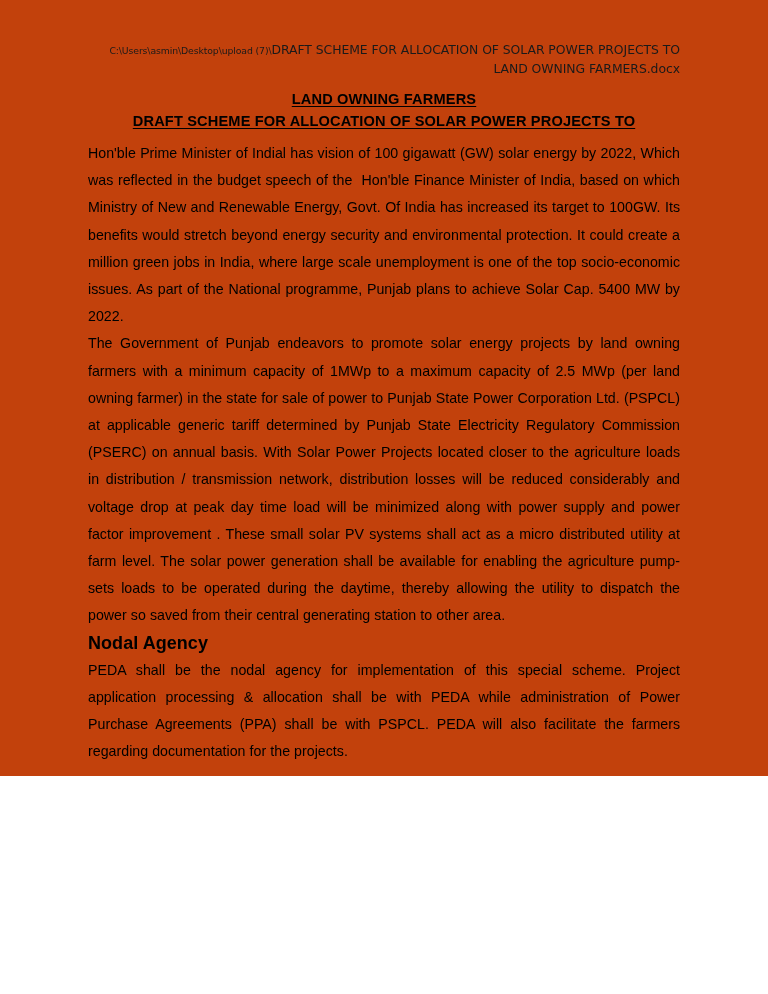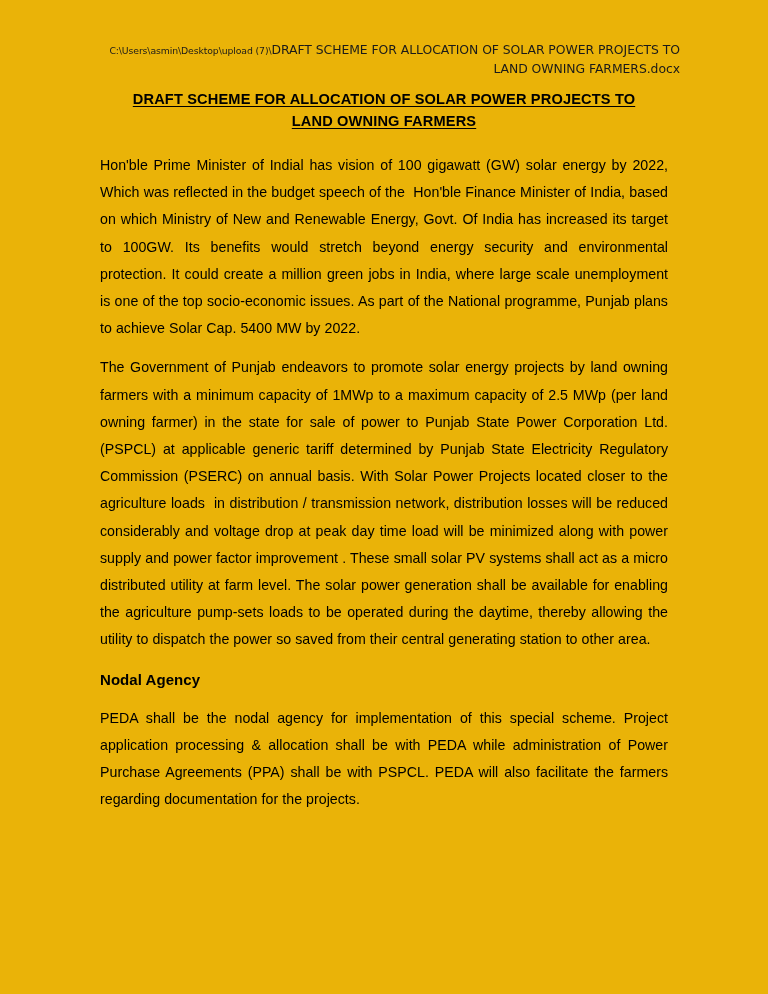"C:\Users\asmin\Desktop\upload (7)\DRAFT" .page { background: #eab308 -> #c2410c; height: 994px -> 776px }
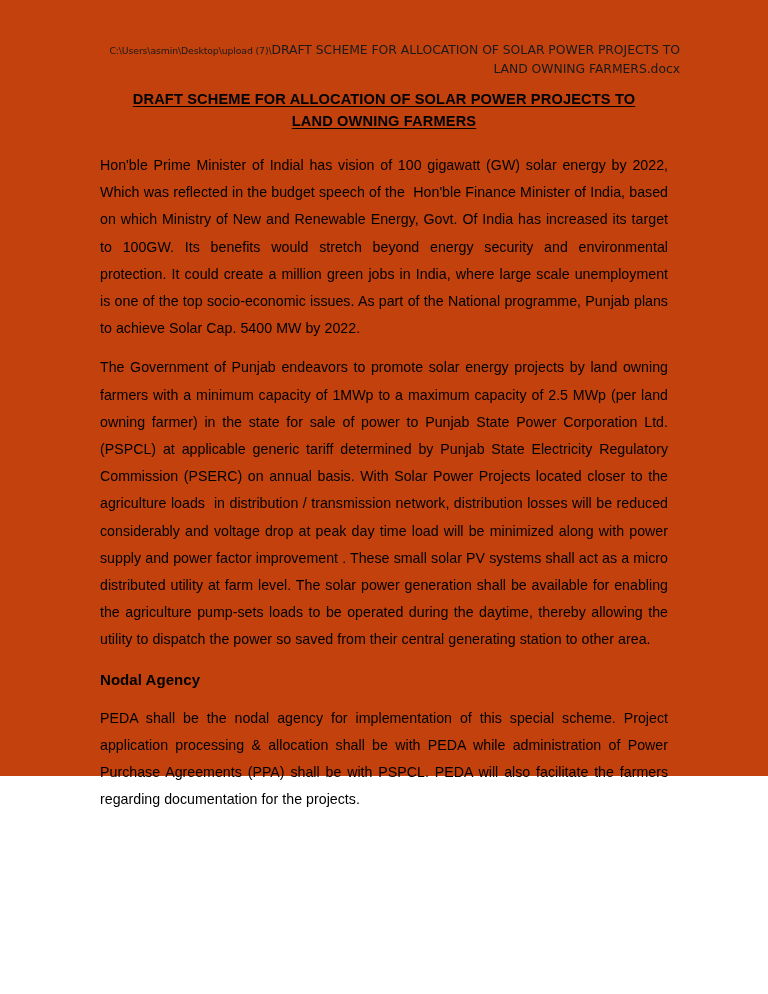"DRAFT SCHEME FOR ALLOCATION OF SOLAR POWER PROJECTS TO" span.title-line { order: before "LAND OWNING FARMERS" -> after "LAND OWNING FARMERS" }
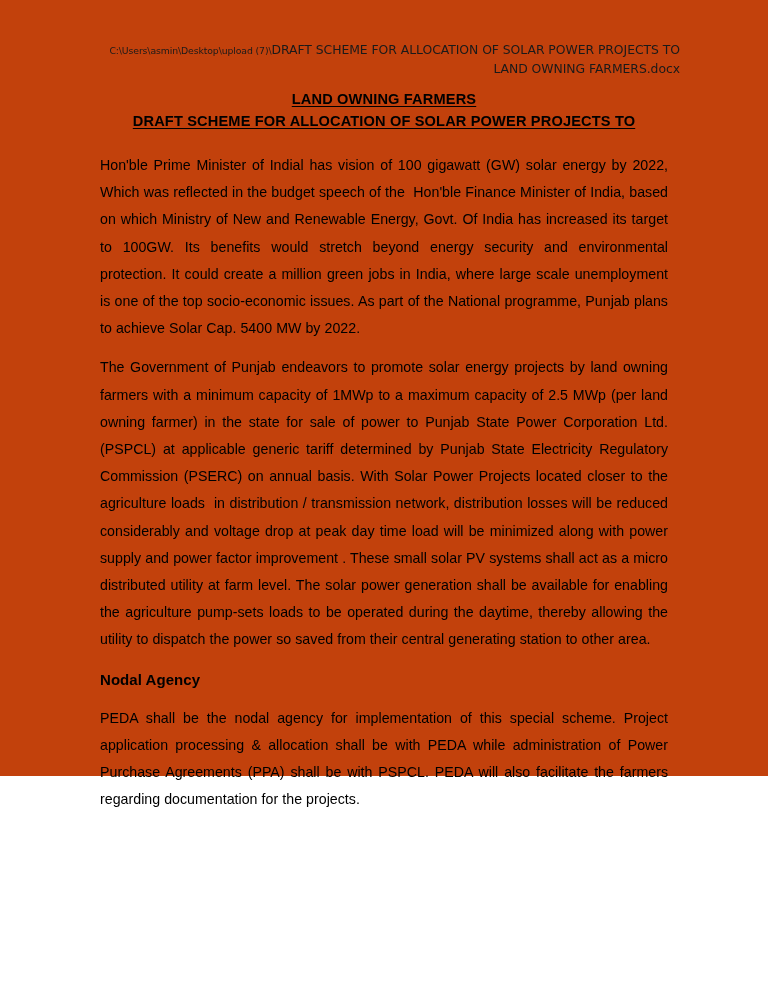"Hon'ble Prime Minister of Indial" p.para { margin: 12px -> 0 }
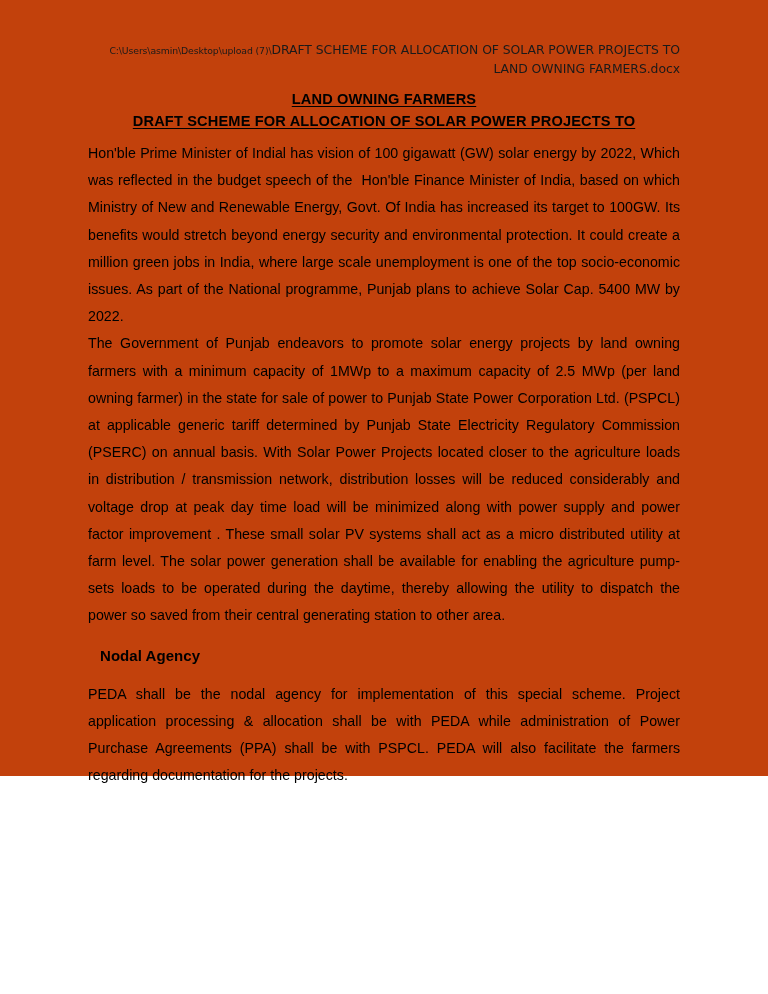"Nodal Agency" h2.section-heading { font-size: 15px -> 18px; margin: 12px -> 0 }
